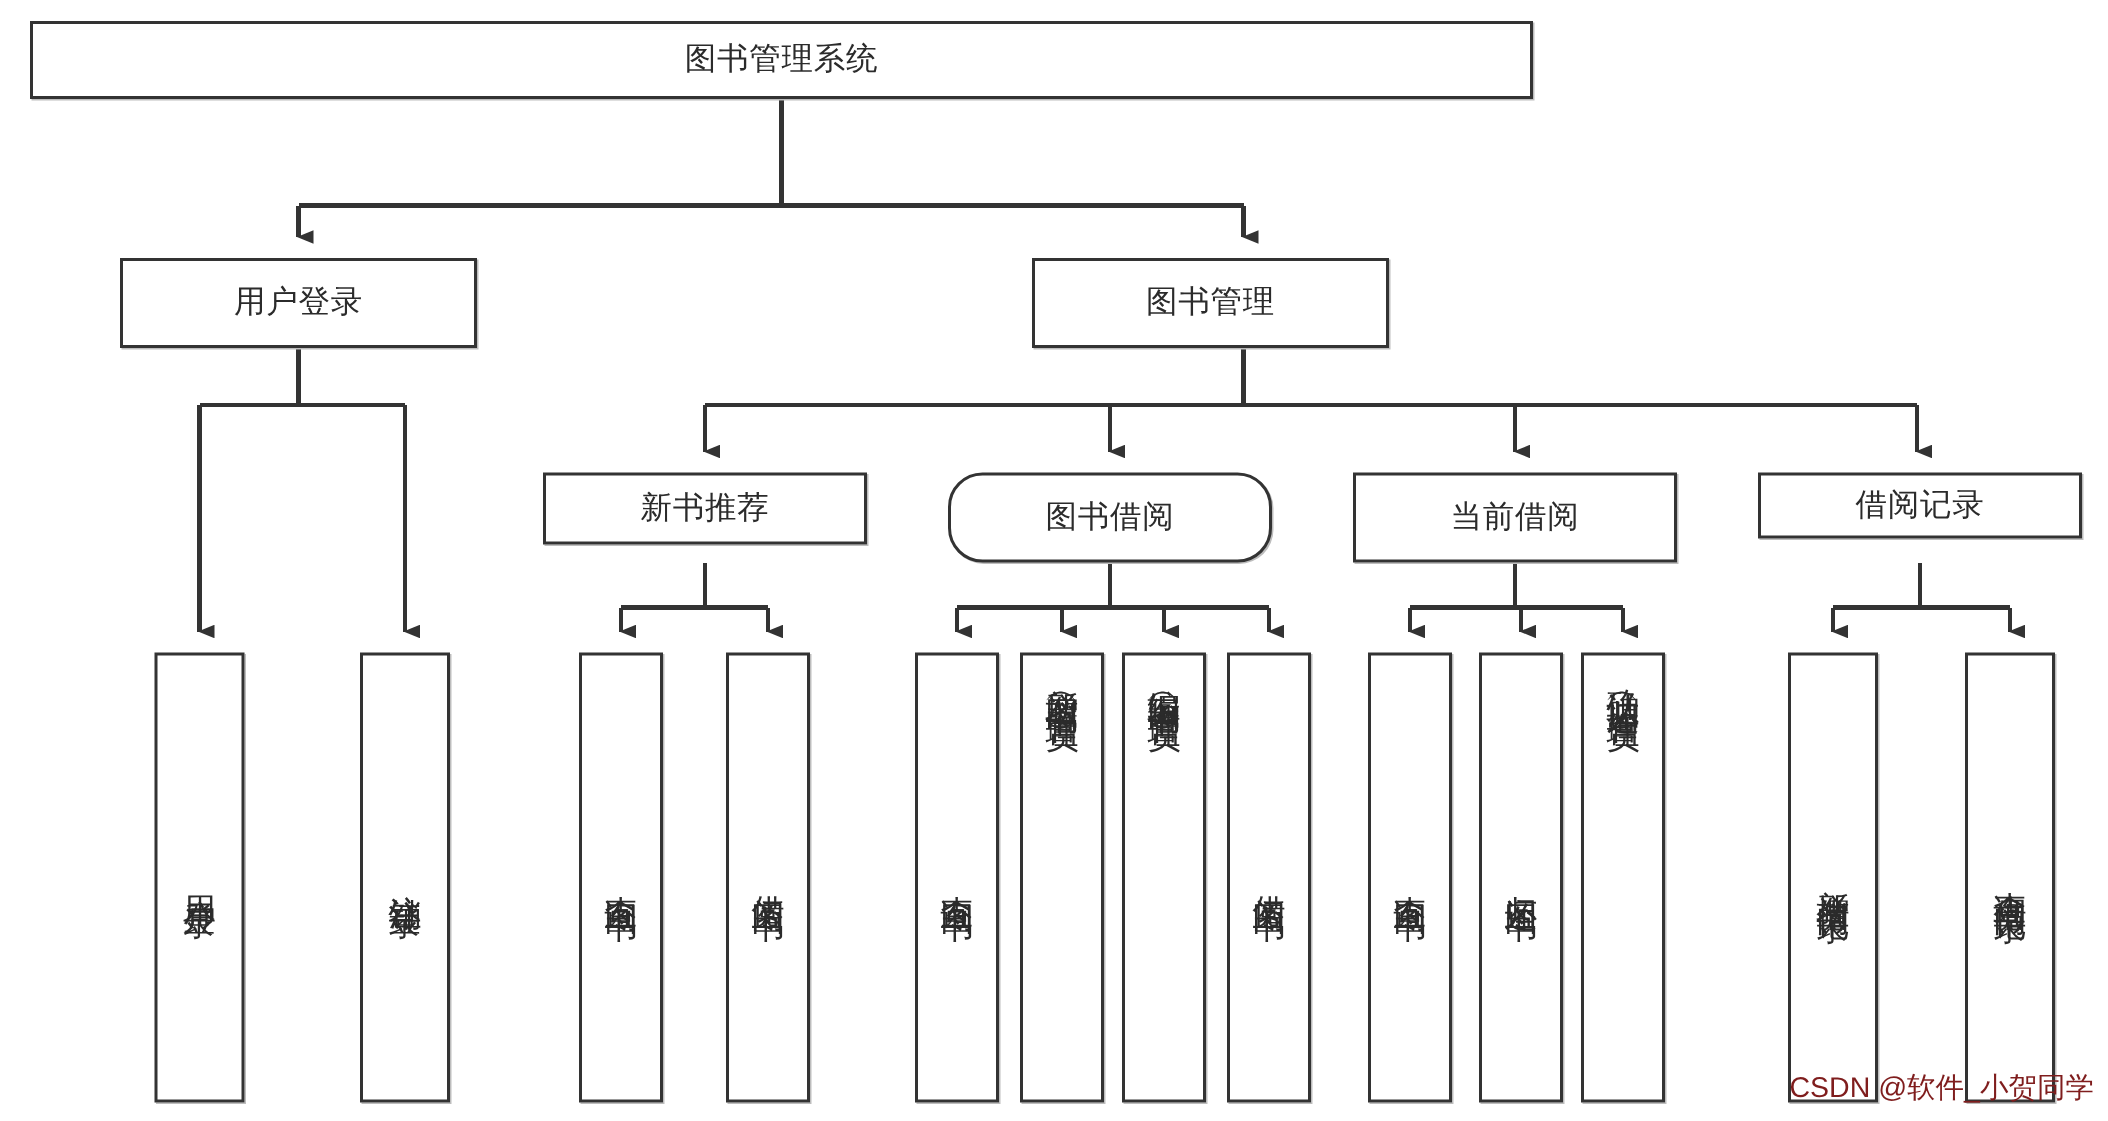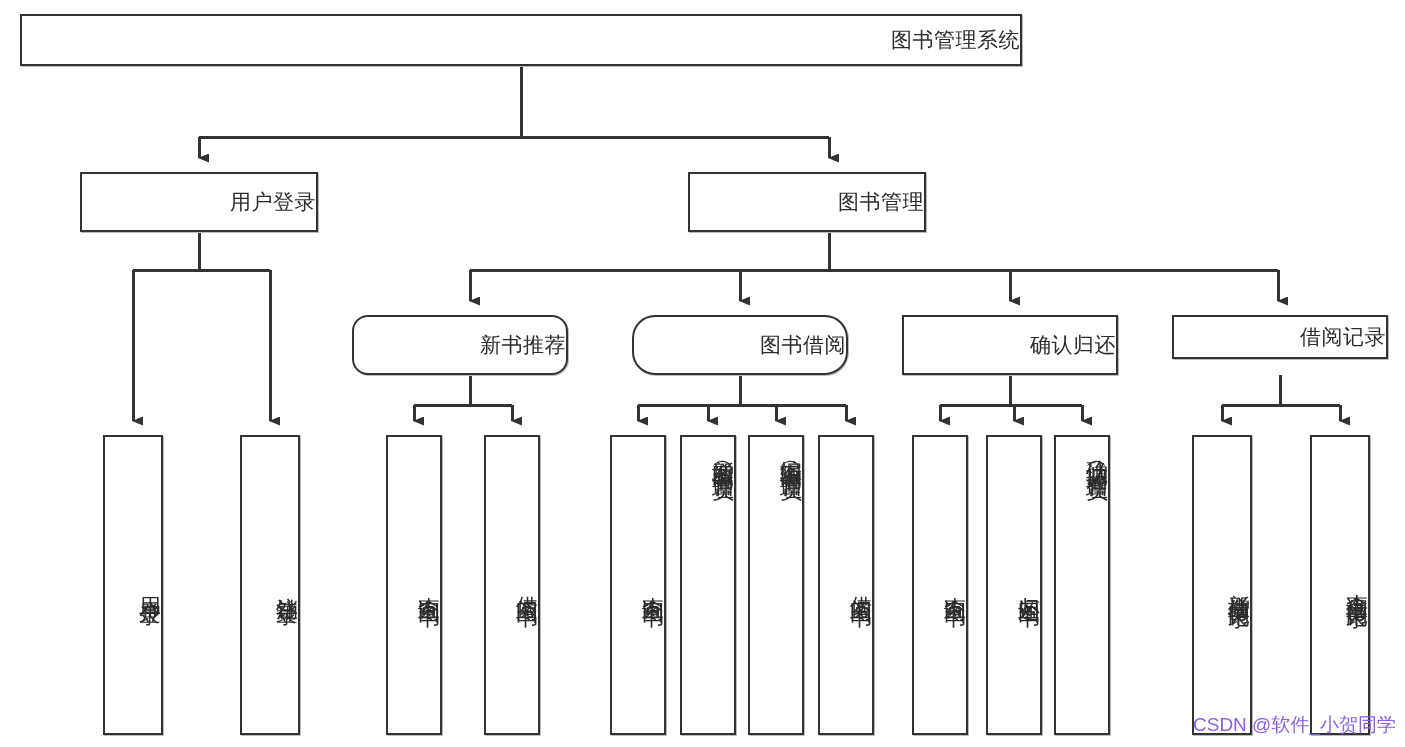"图书管理系统" .node { justify-content: flex-end -> center }
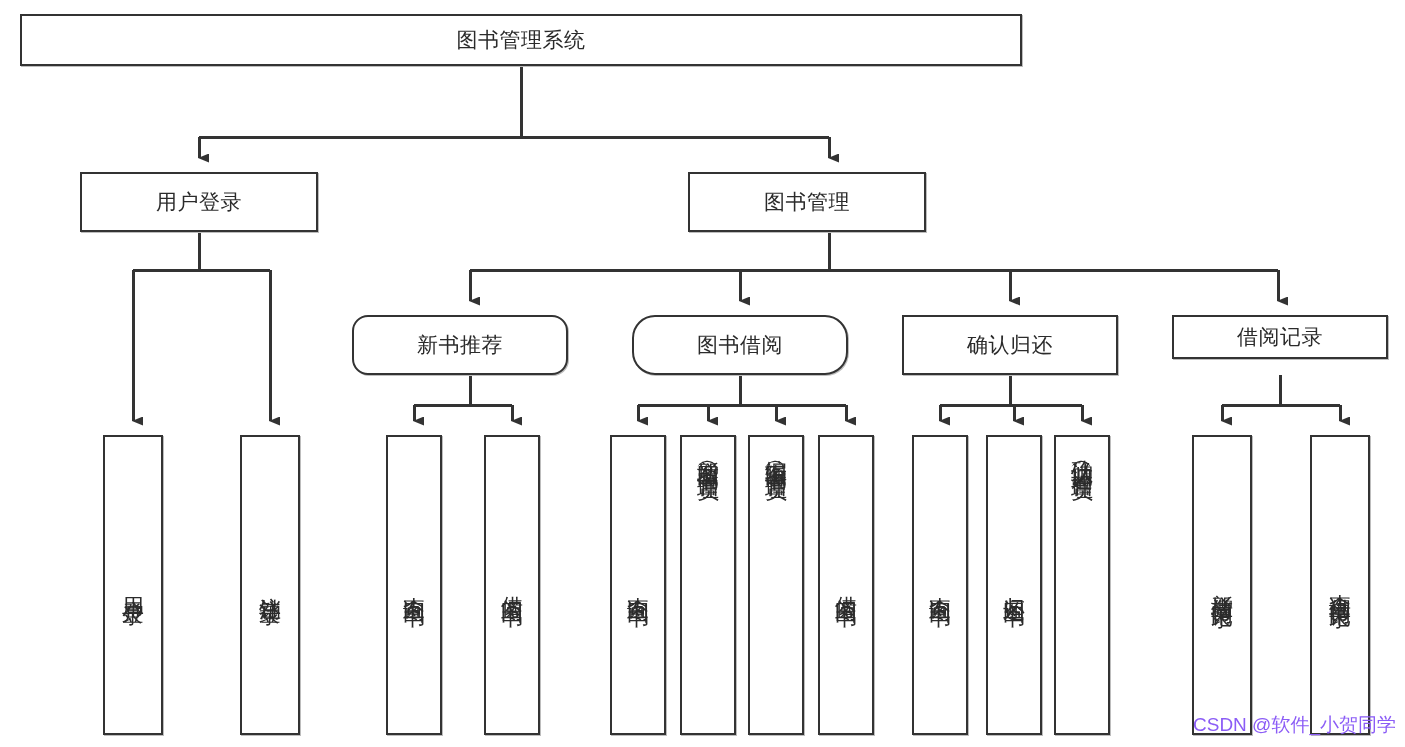"新书推荐" div.node { border-radius: 16px -> none; height: 60px -> 48px; left: 352px -> 362px }
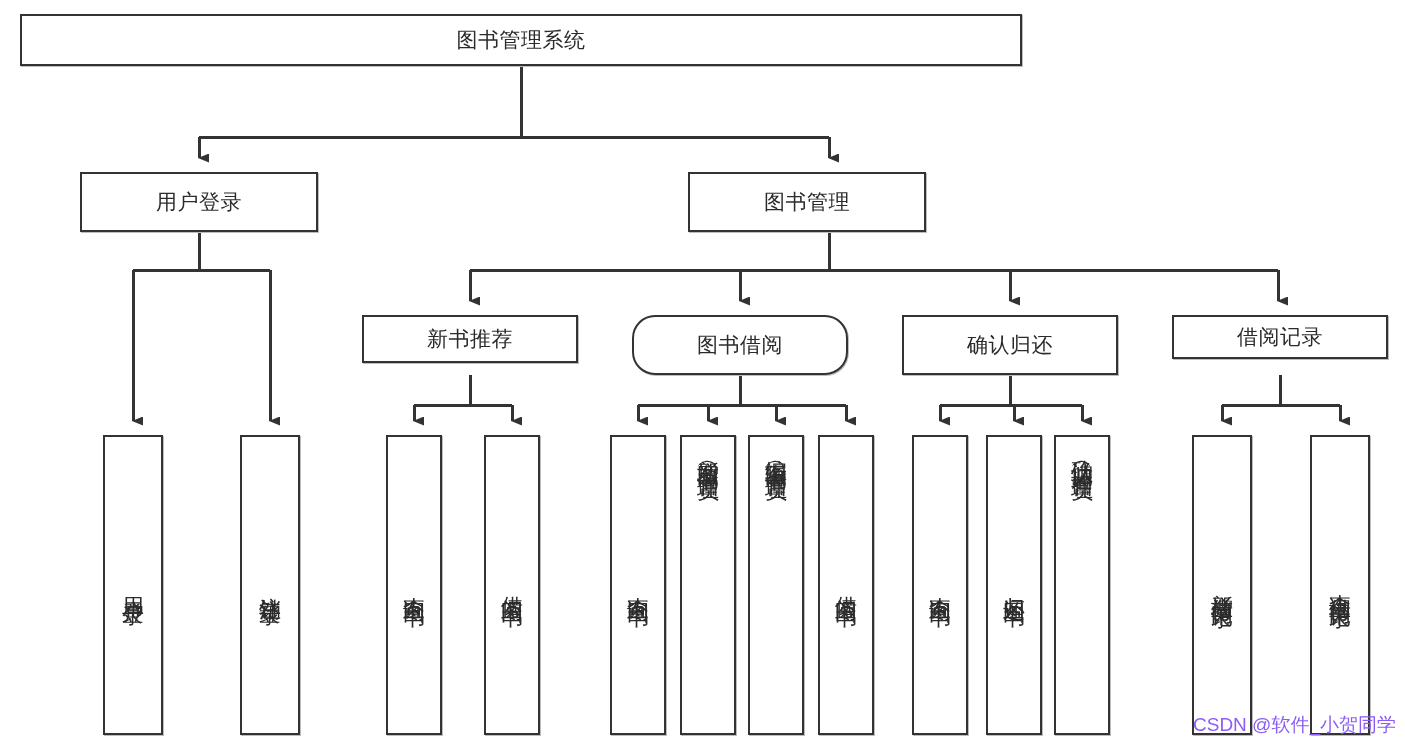"确认归还" span.node-label { text: 确认归还 -> 当前借阅 }
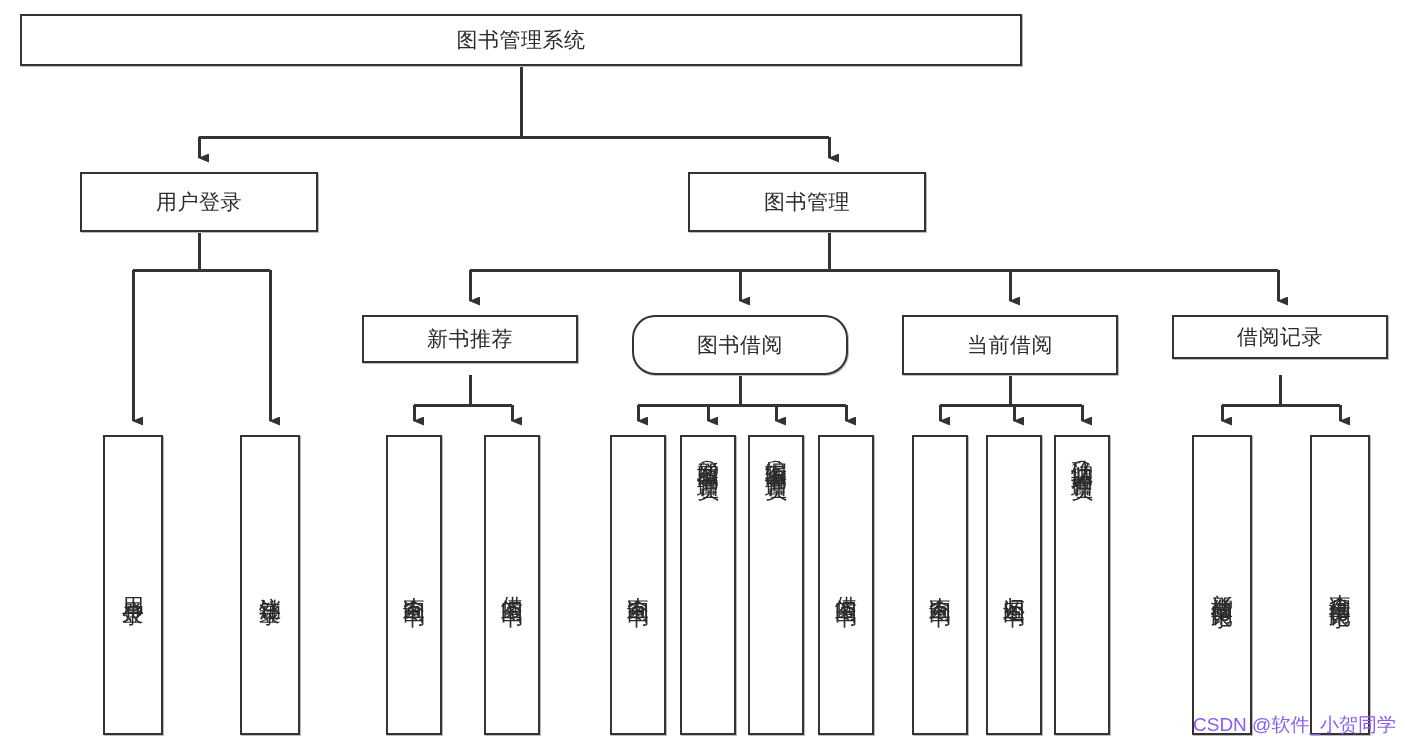"CSDN @软件_小贺同学" .watermark { color: #8b5cf6 -> #7f1d1d }
